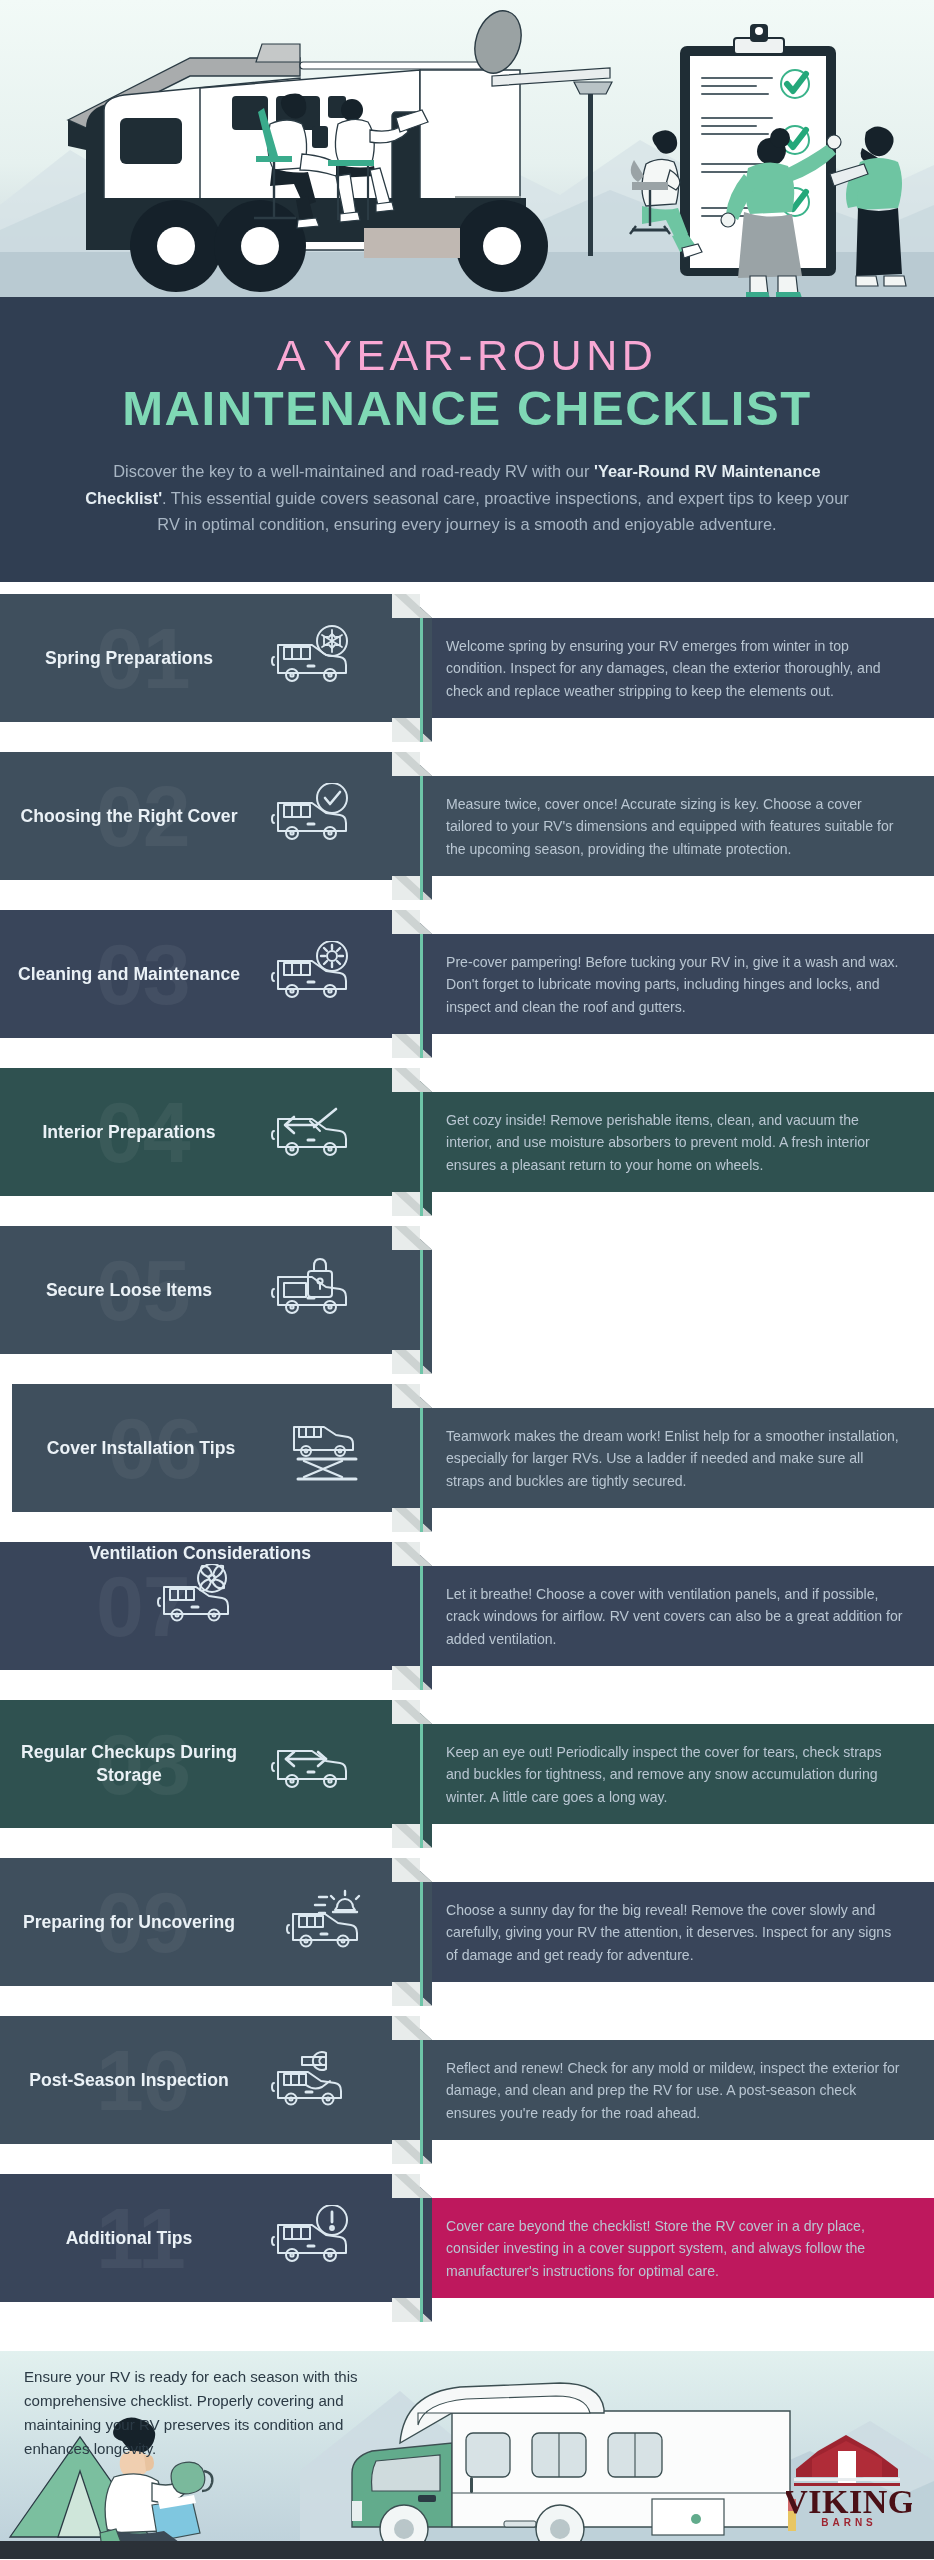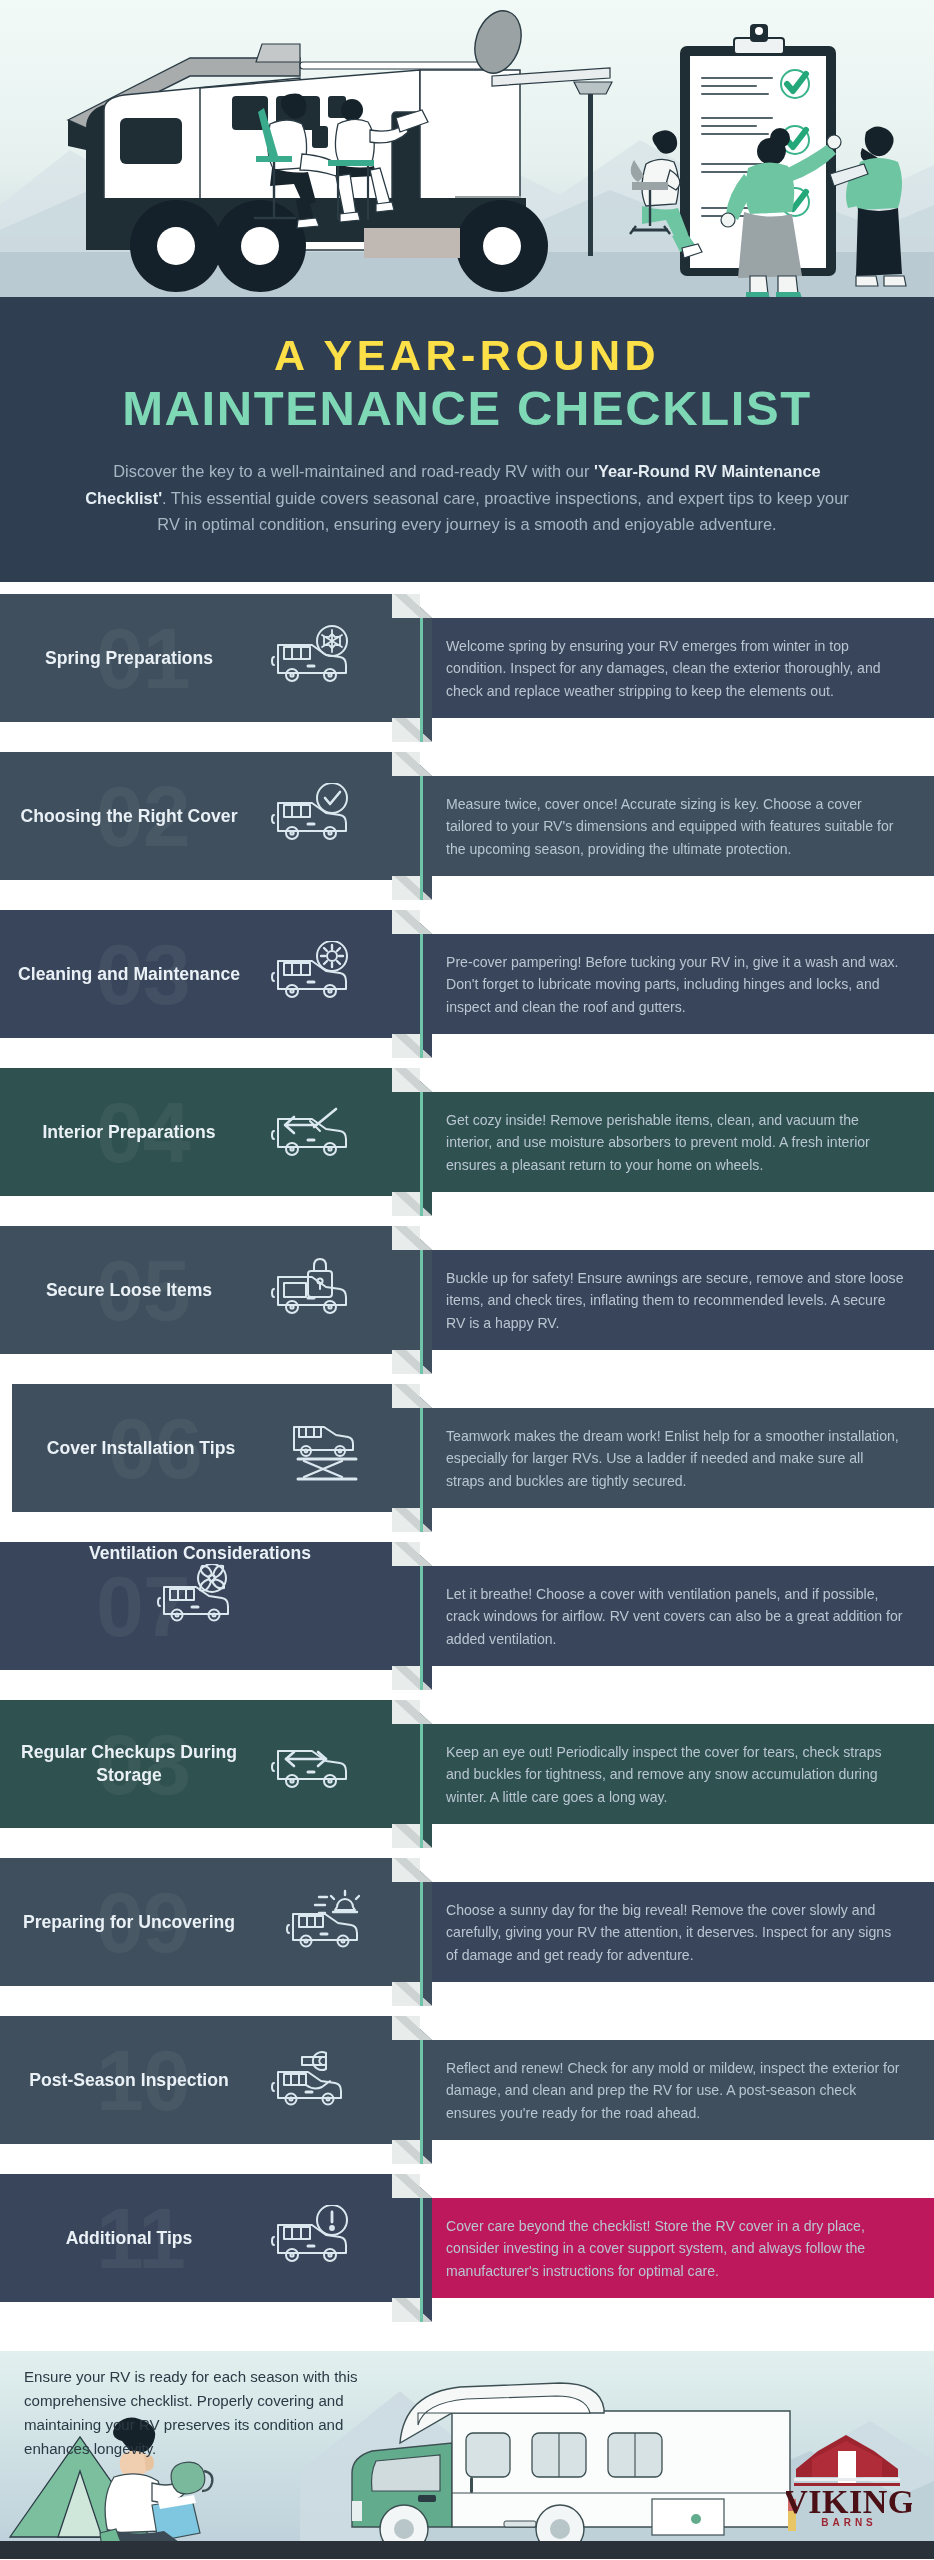"A YEAR-ROUND" .t-line1 { color: #fde047 -> #f9a8d4; font-weight: 700 -> 400 }
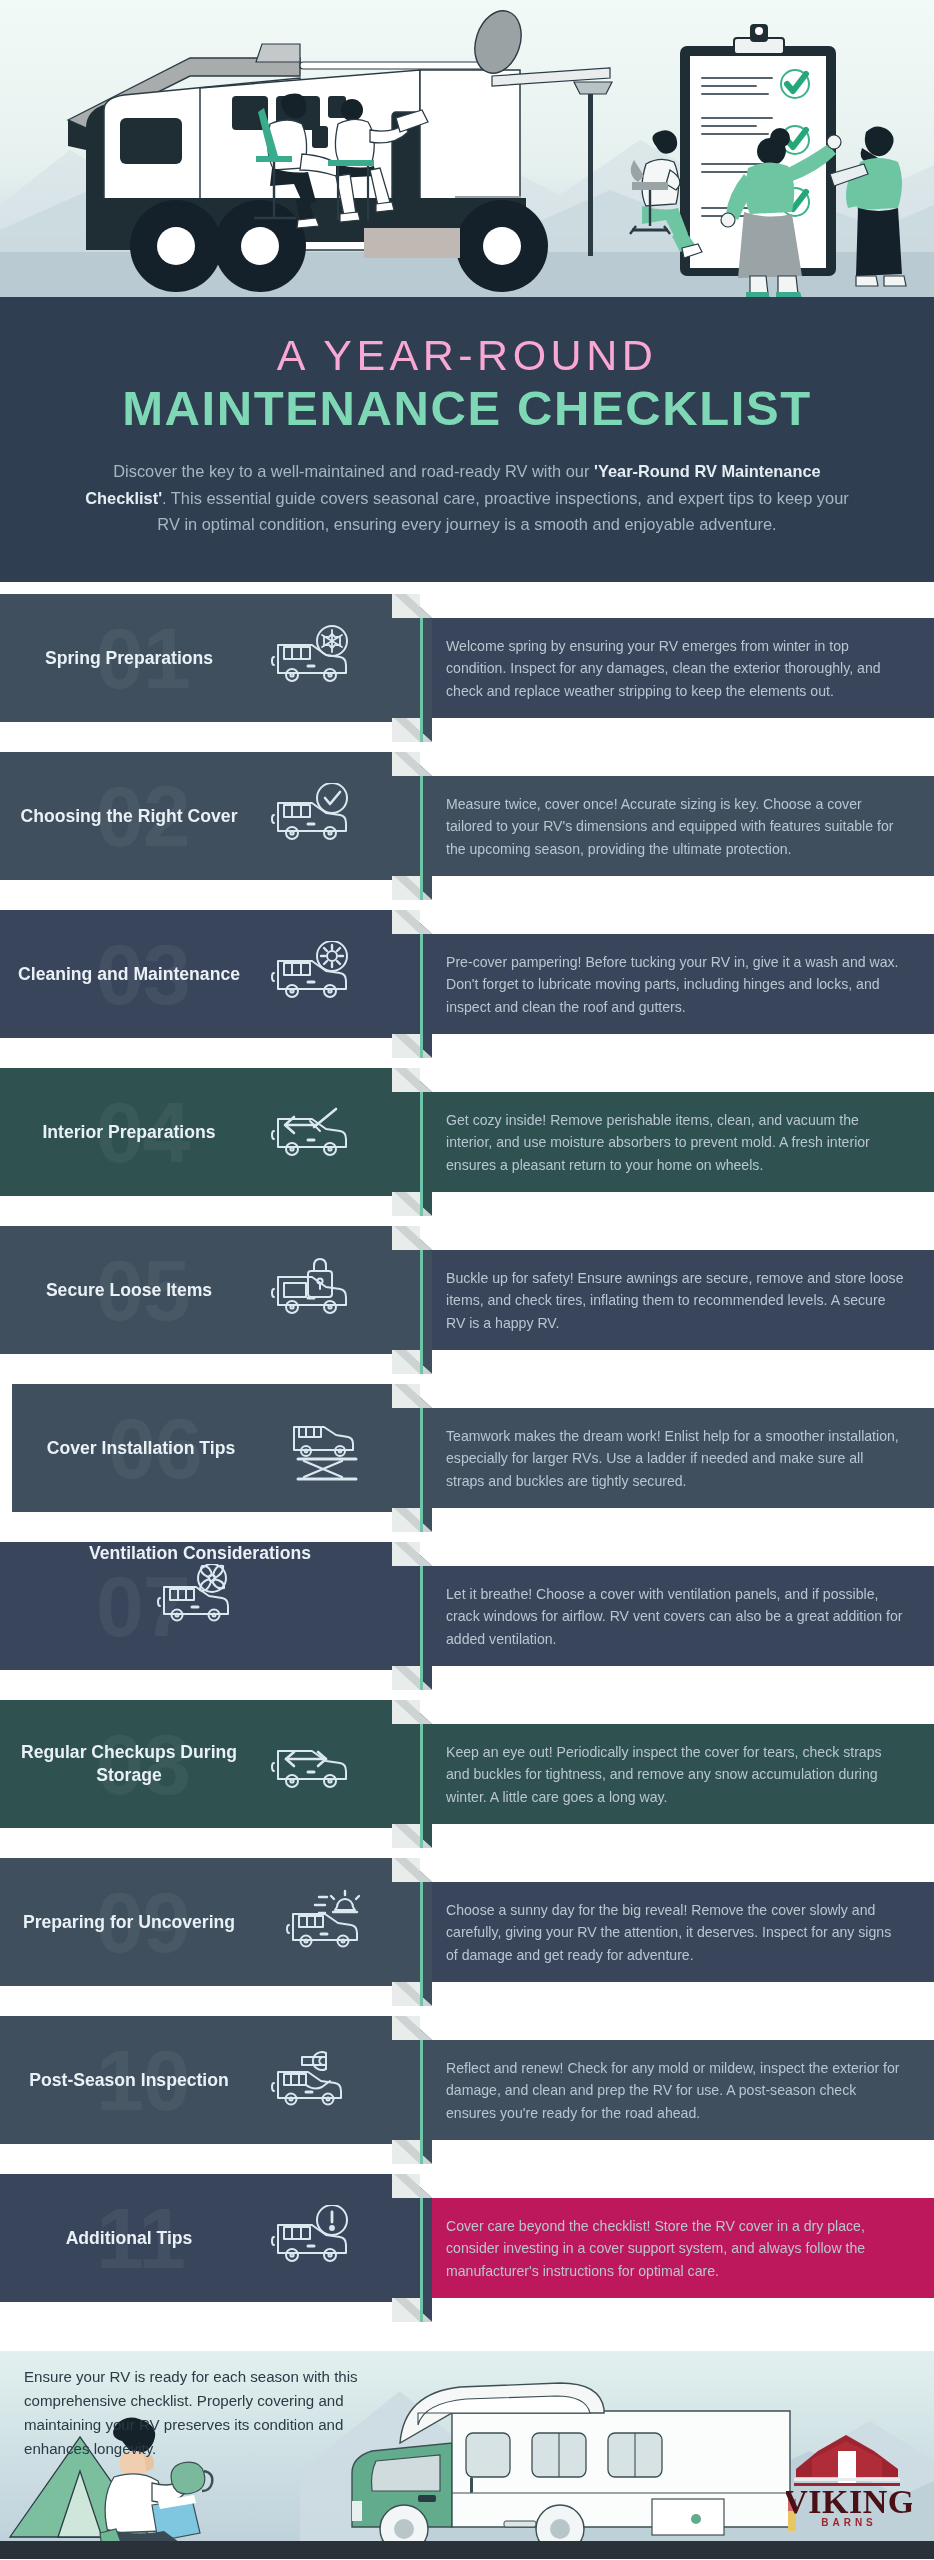"Buckle up for safety! Ensure" div.right { html: <div> <span>Buckle up for safety! Ensure awnings are secure, remove and store loose items, and check tires, inflating them to recommended levels. A secure RV is a happy RV.</span> </div> -> none }
